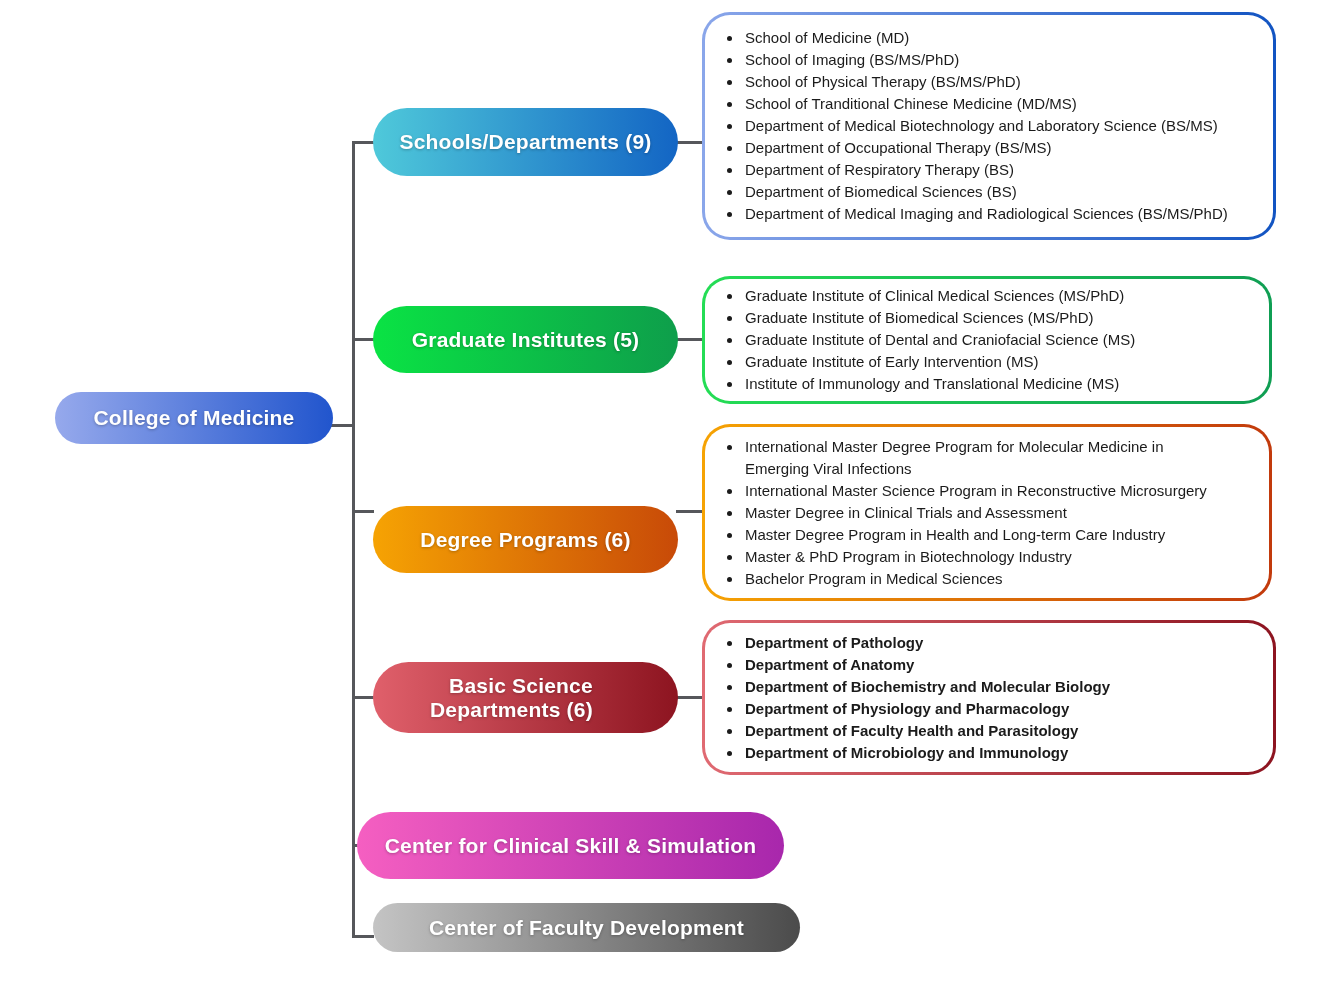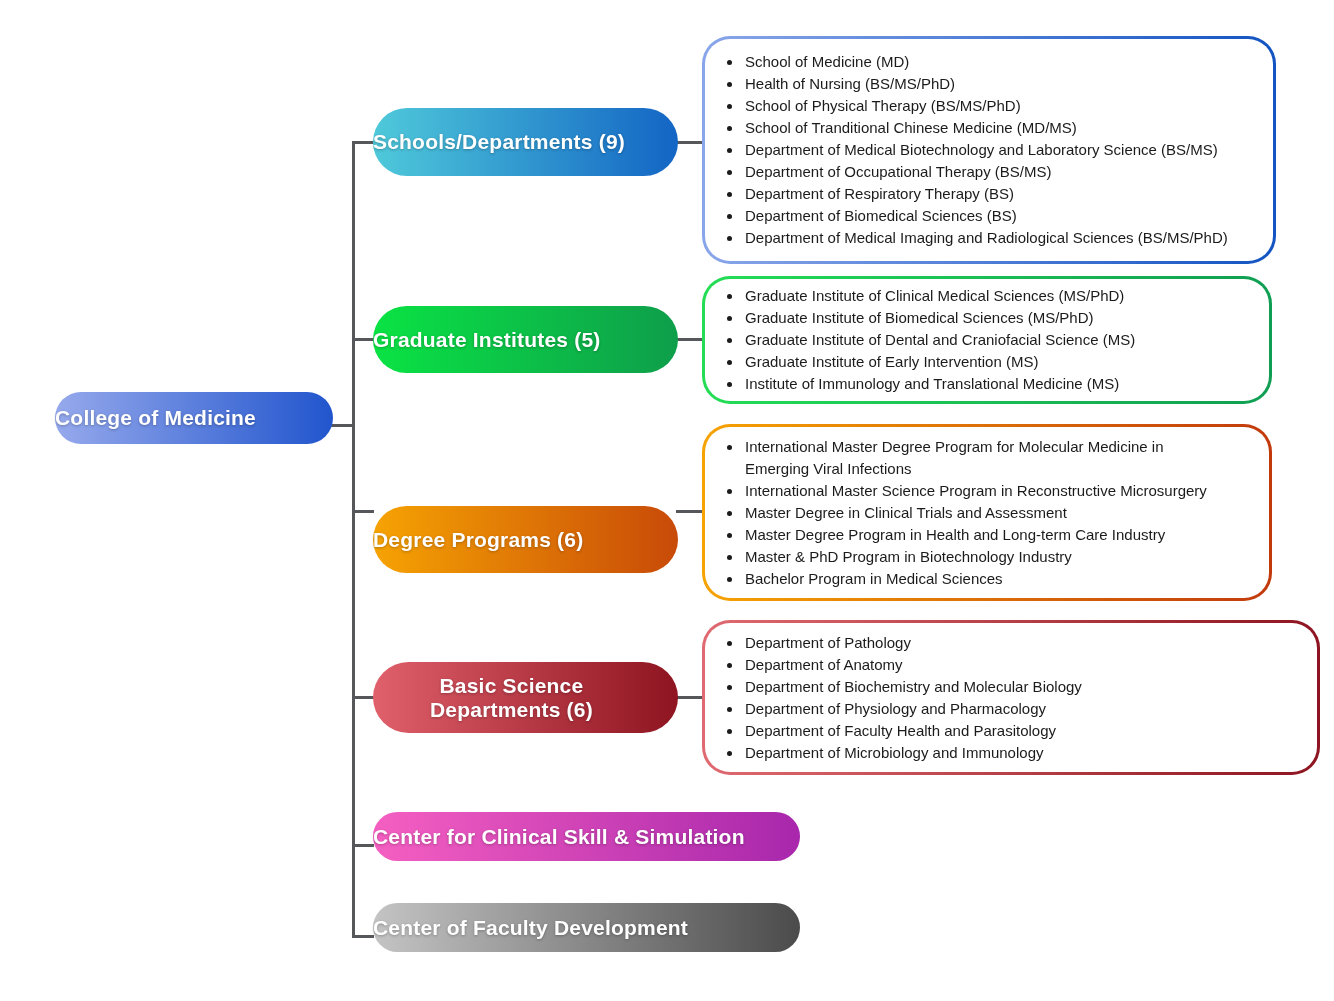"School of Medicine (MD)" div.lbox { top: 36px -> 12px }
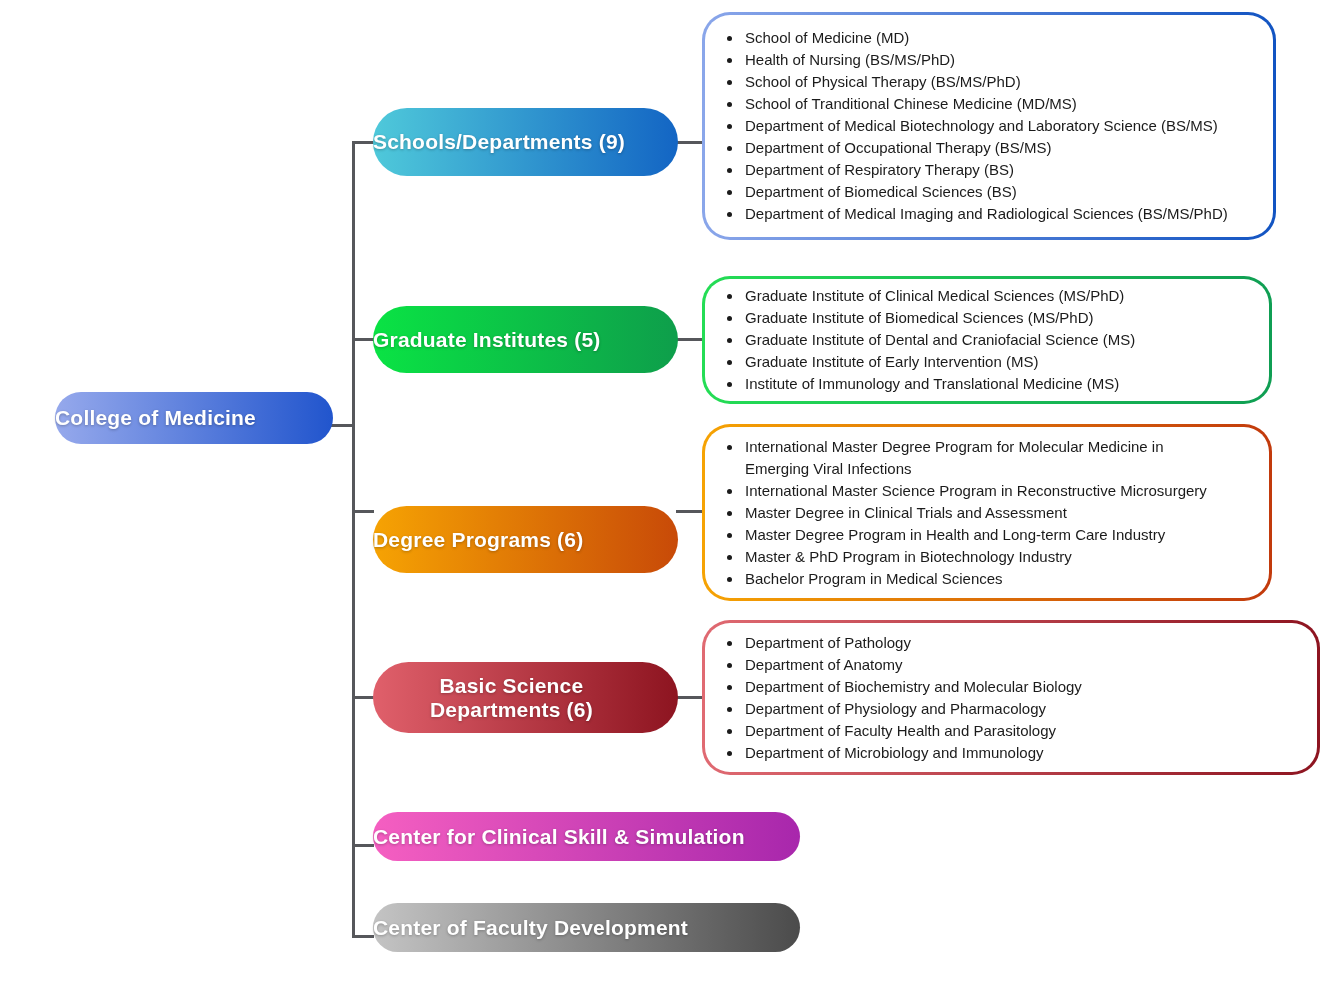"Health of Nursing (BS/MS/PhD)" li { text: Health of Nursing -> School of Imaging }
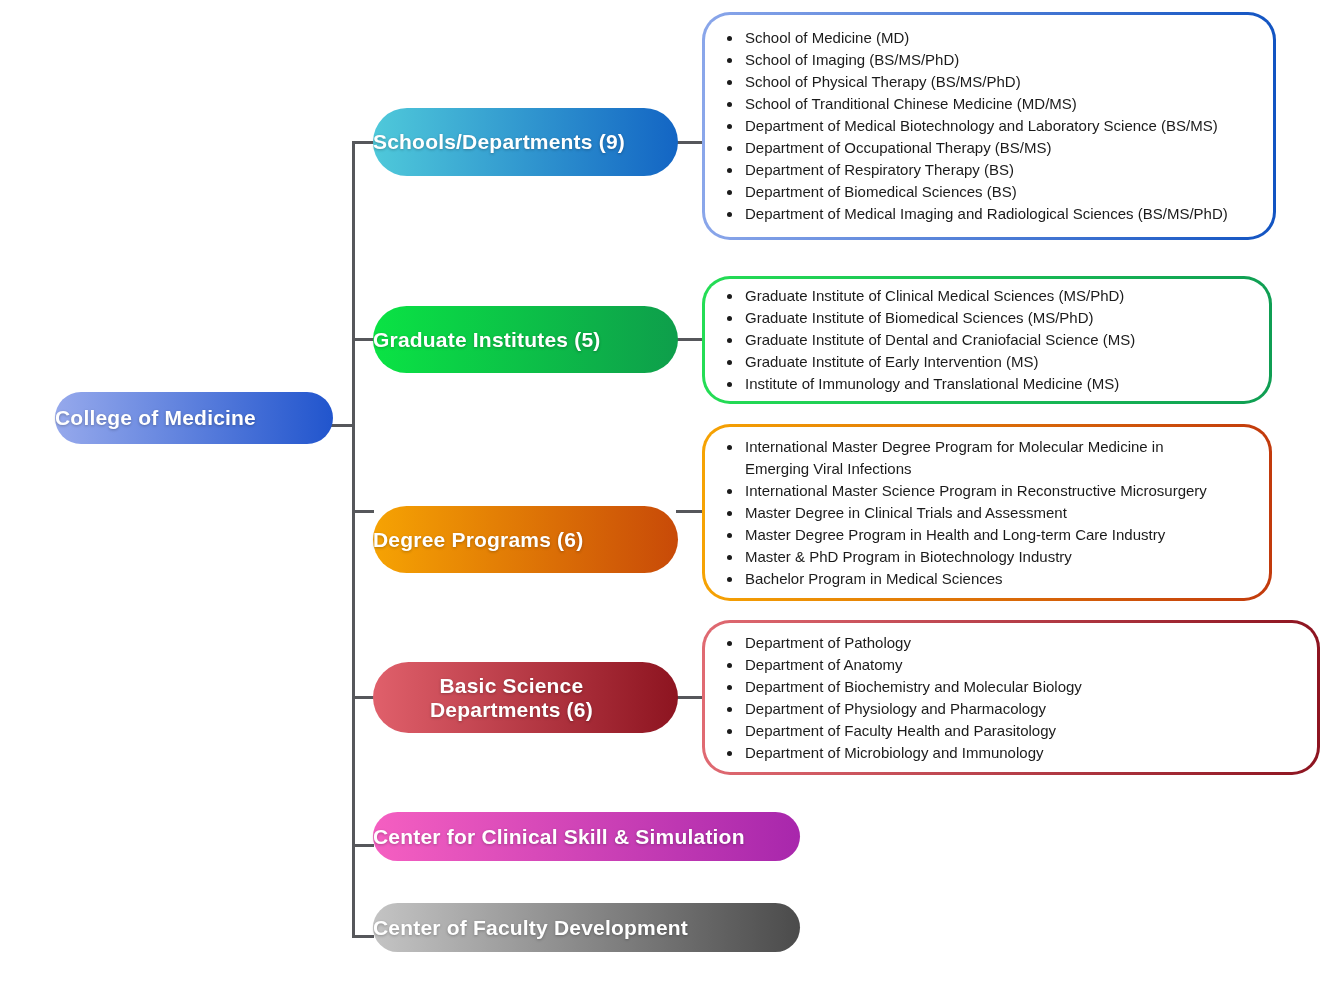"Schools/Departments (9)" .pill { justify-content: none -> center }
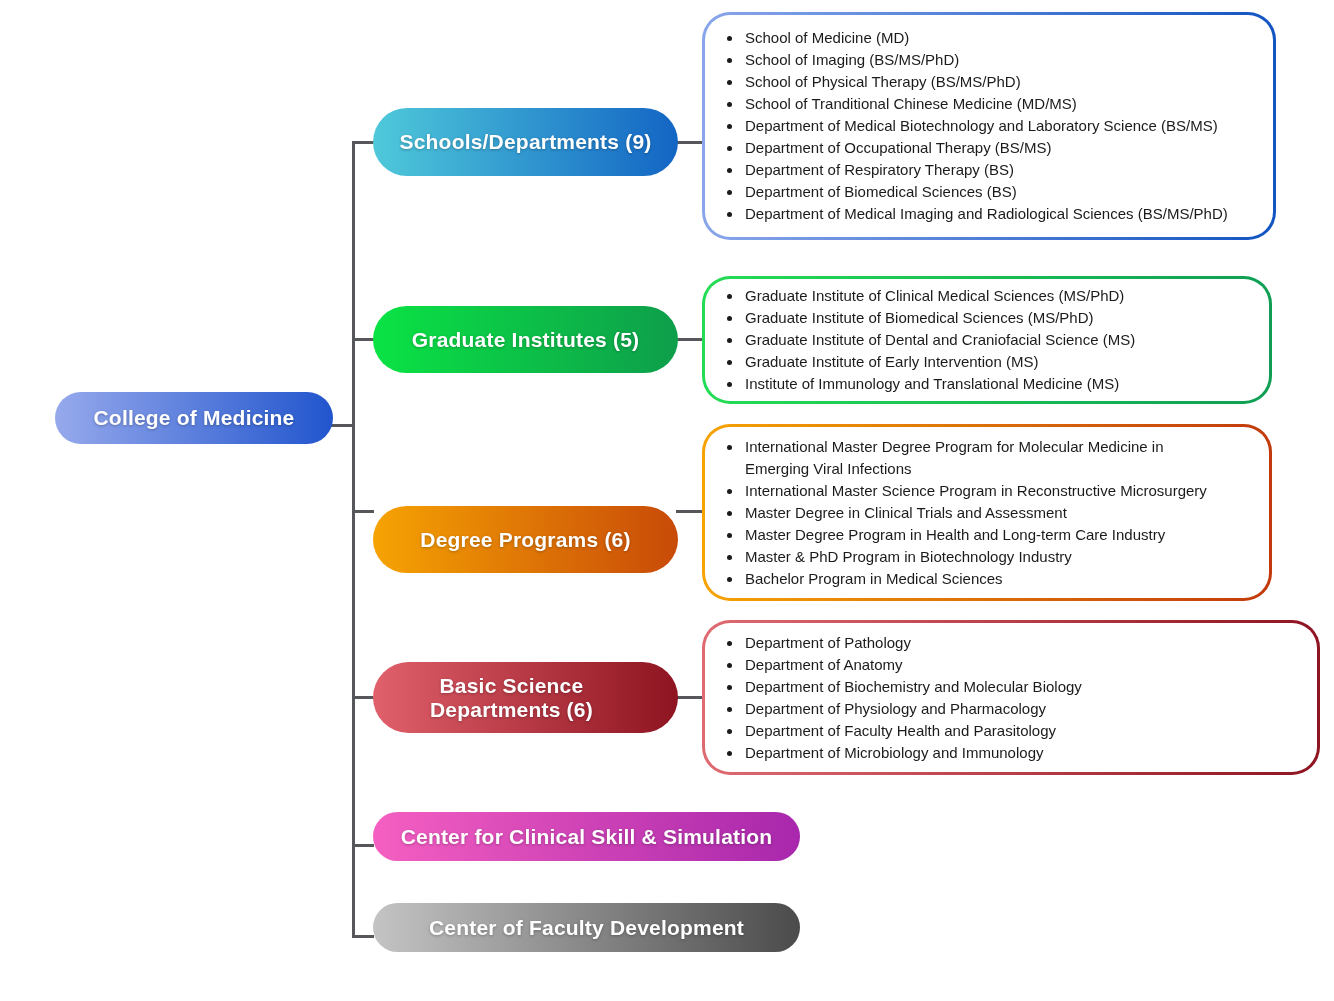"Department of Pathology" div.lbox { font-weight: none -> bold; width: 618px -> 574px }
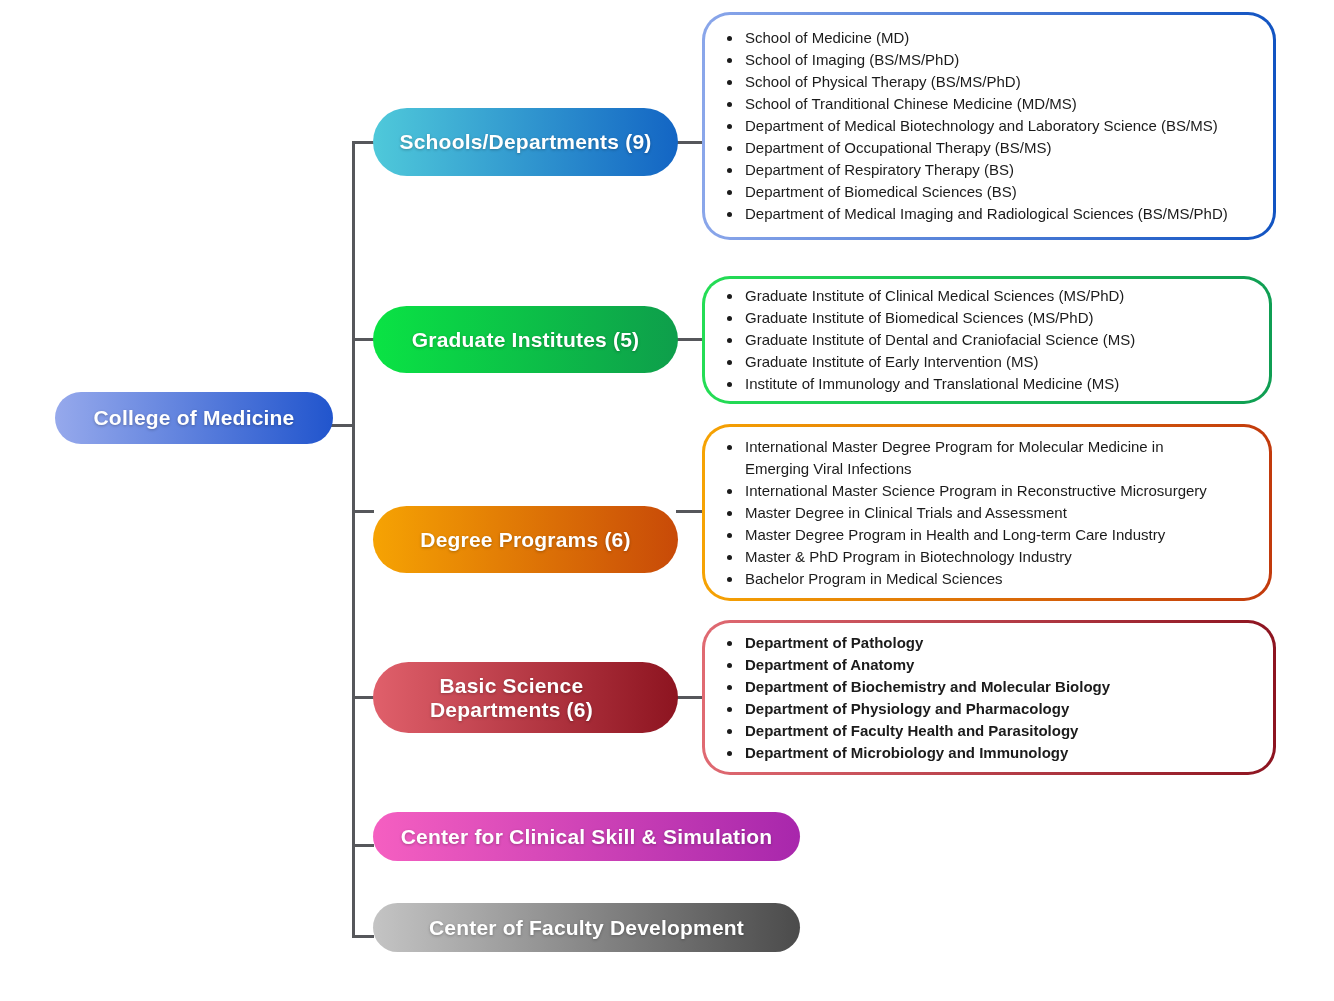"Basic Science" .pill-left { text-align: center -> right }
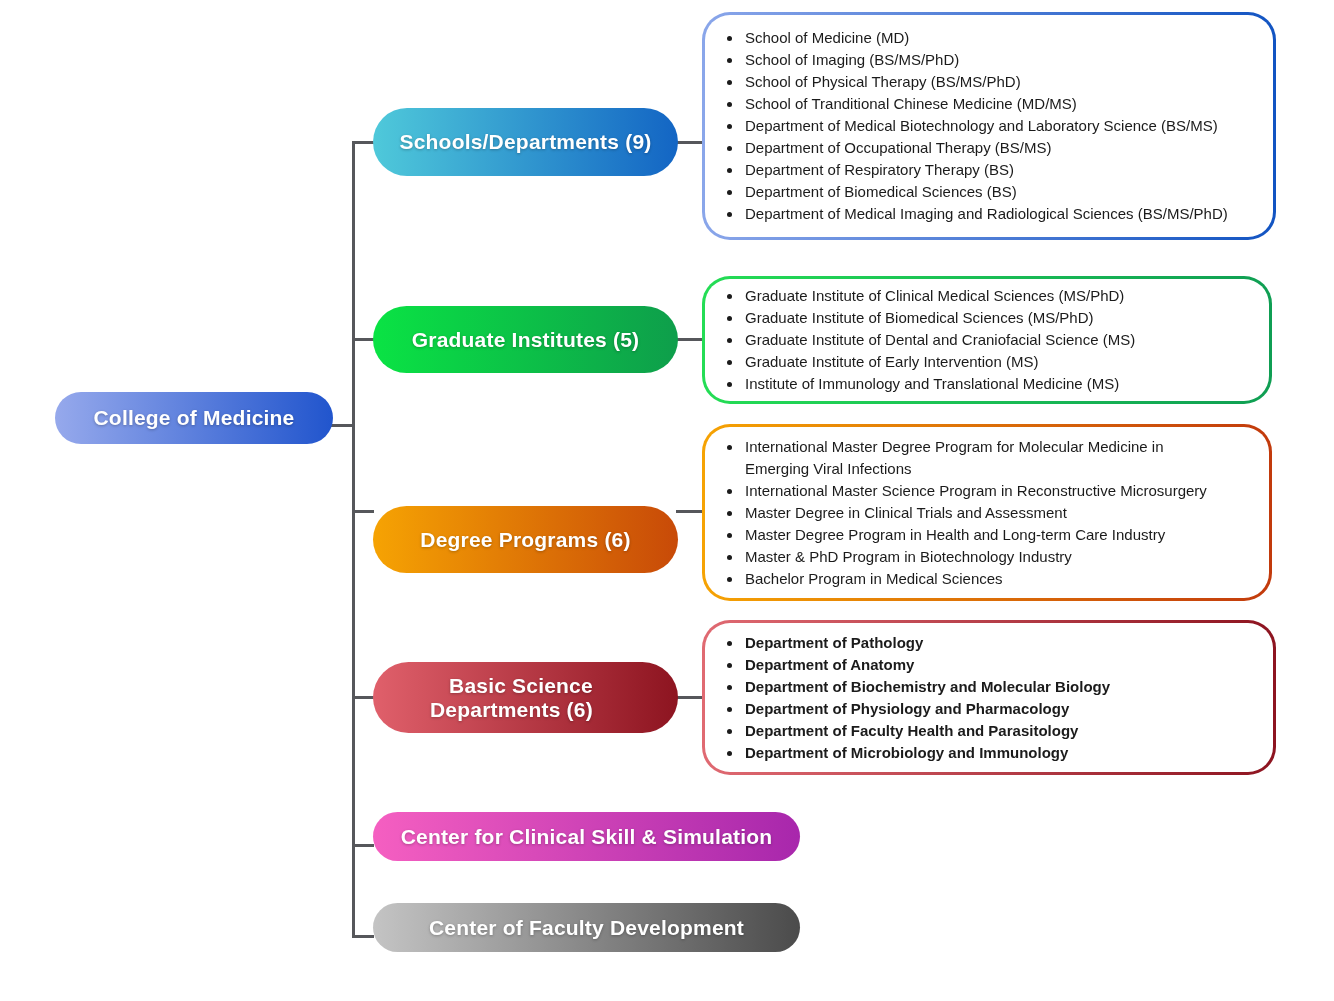"Center for Clinical Skill &" div.pill { height: 49px -> 67px; left: 373px -> 357px }
